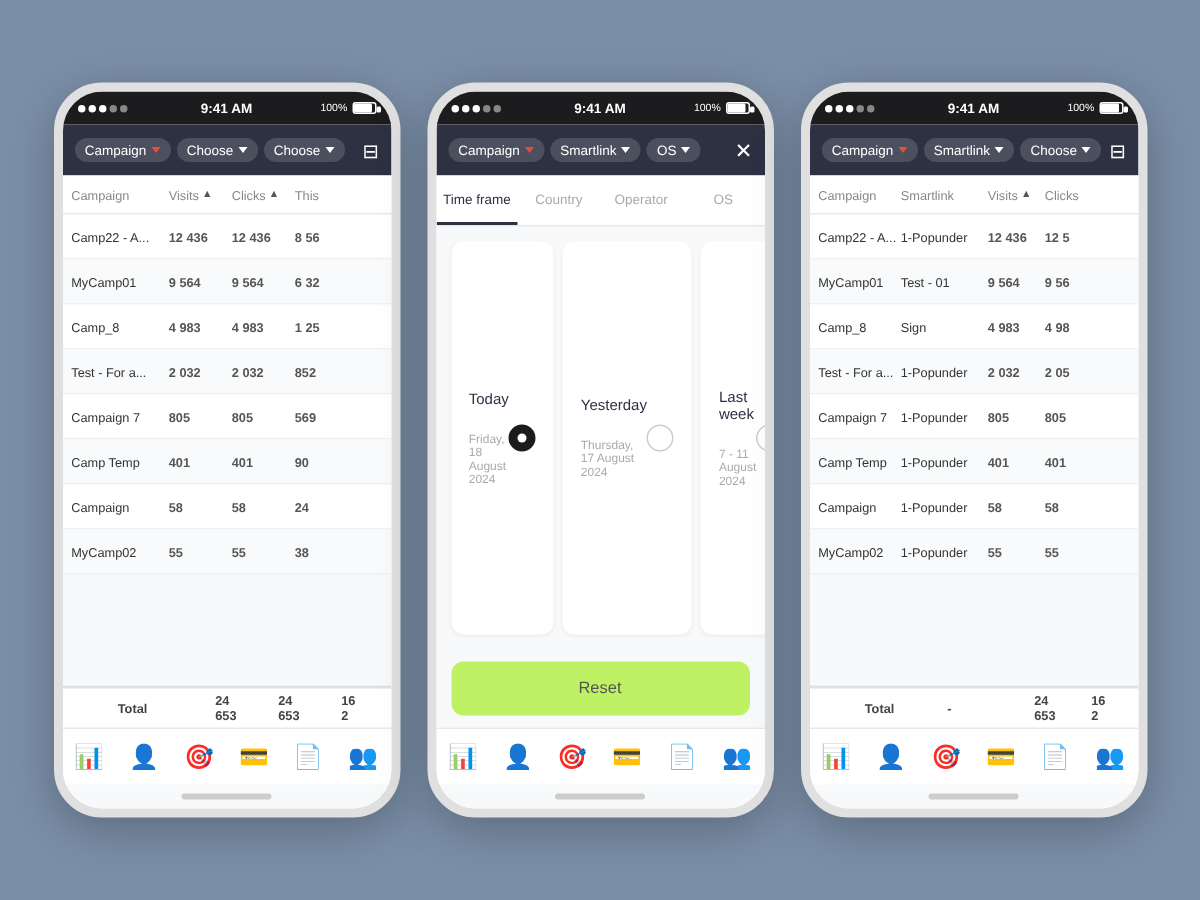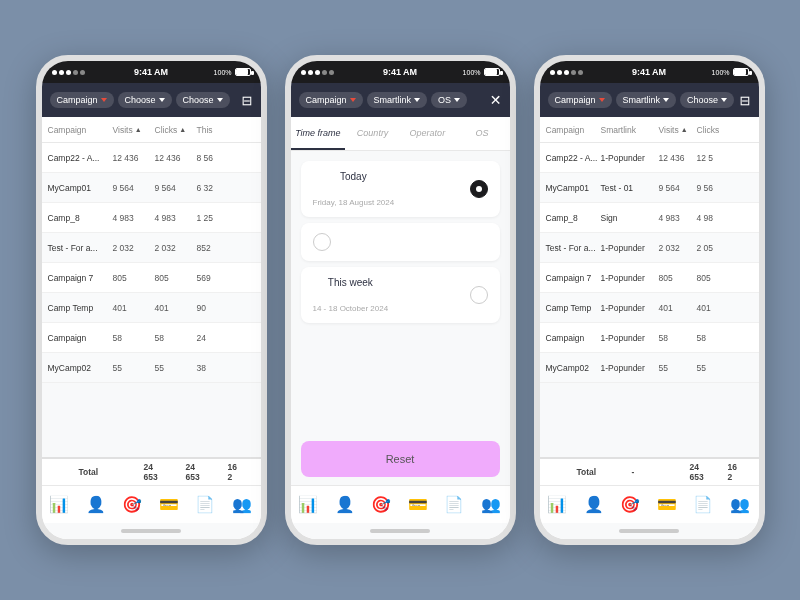"Time frame" .filter-tabs { font-style: italic -> none }
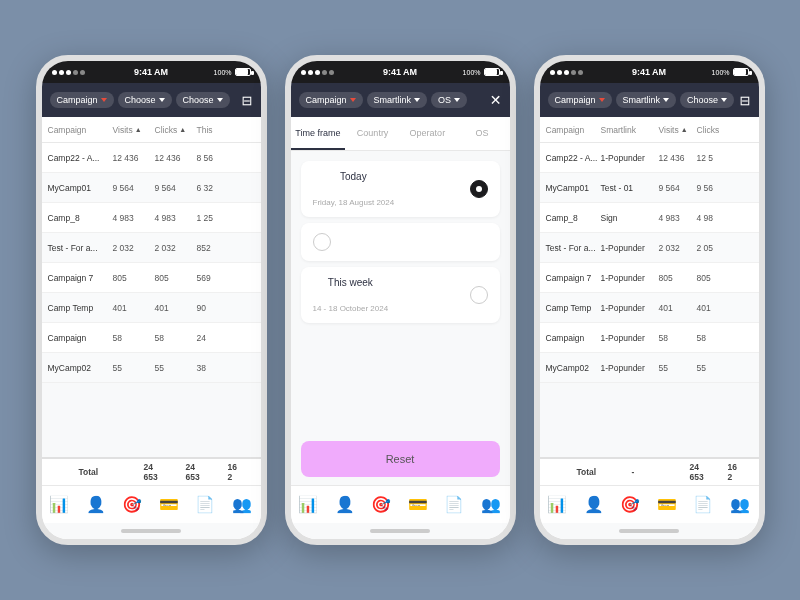"12 436" .td.num { font-weight: none -> bold }
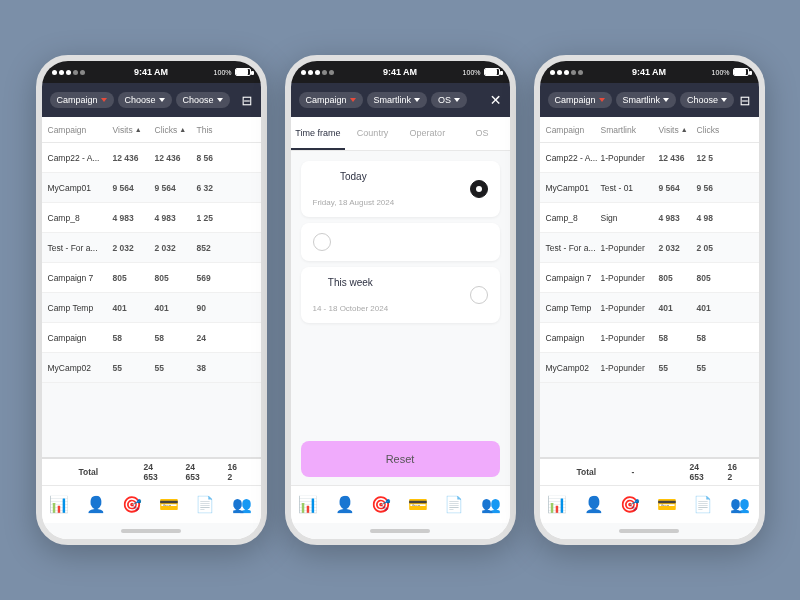"Today" .filter-content { flex-direction: column -> row; text-align: center -> none }
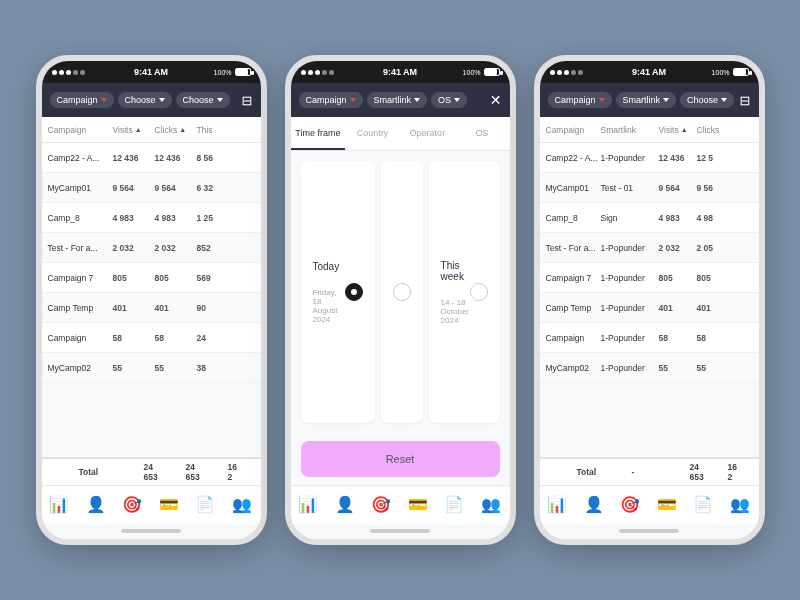"Yesterday" div.filter-option-text { html: none -> <div> <div>Yesterday</div> <div>Thursday, 17 August 2024</div> </div> }
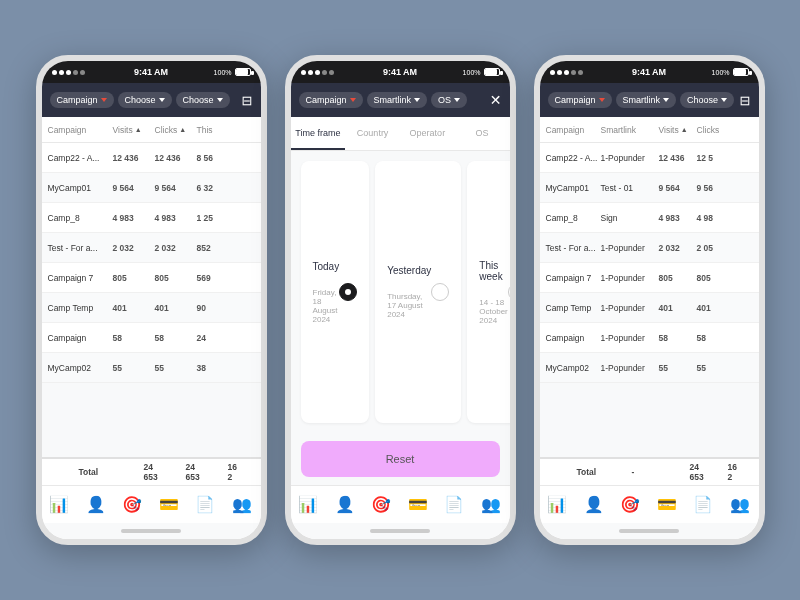"Last week" div.filter-option { html: none -> <div> <div> <div>Last week</div> <div>7 - 11 August 2024</div> </div> <div></div> </div> }
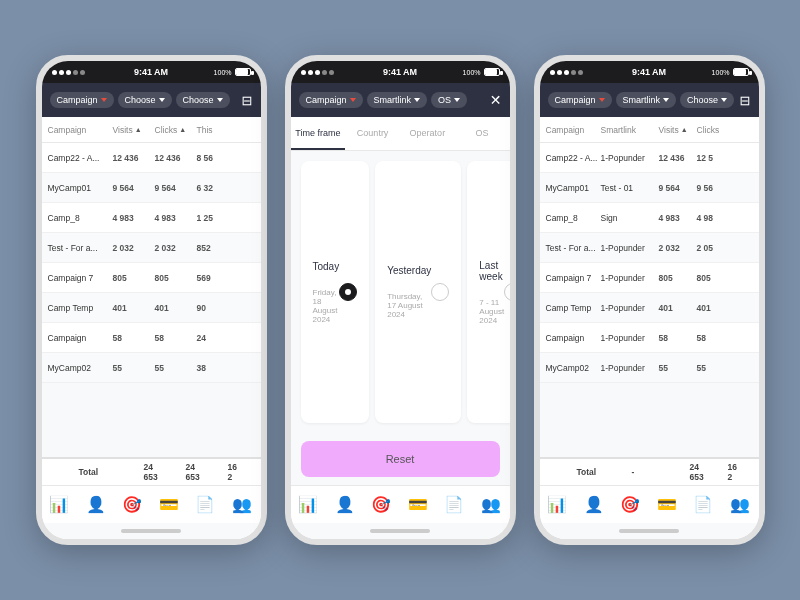"Reset" .btn-reset { background: #f0abfc -> #bef264 }
